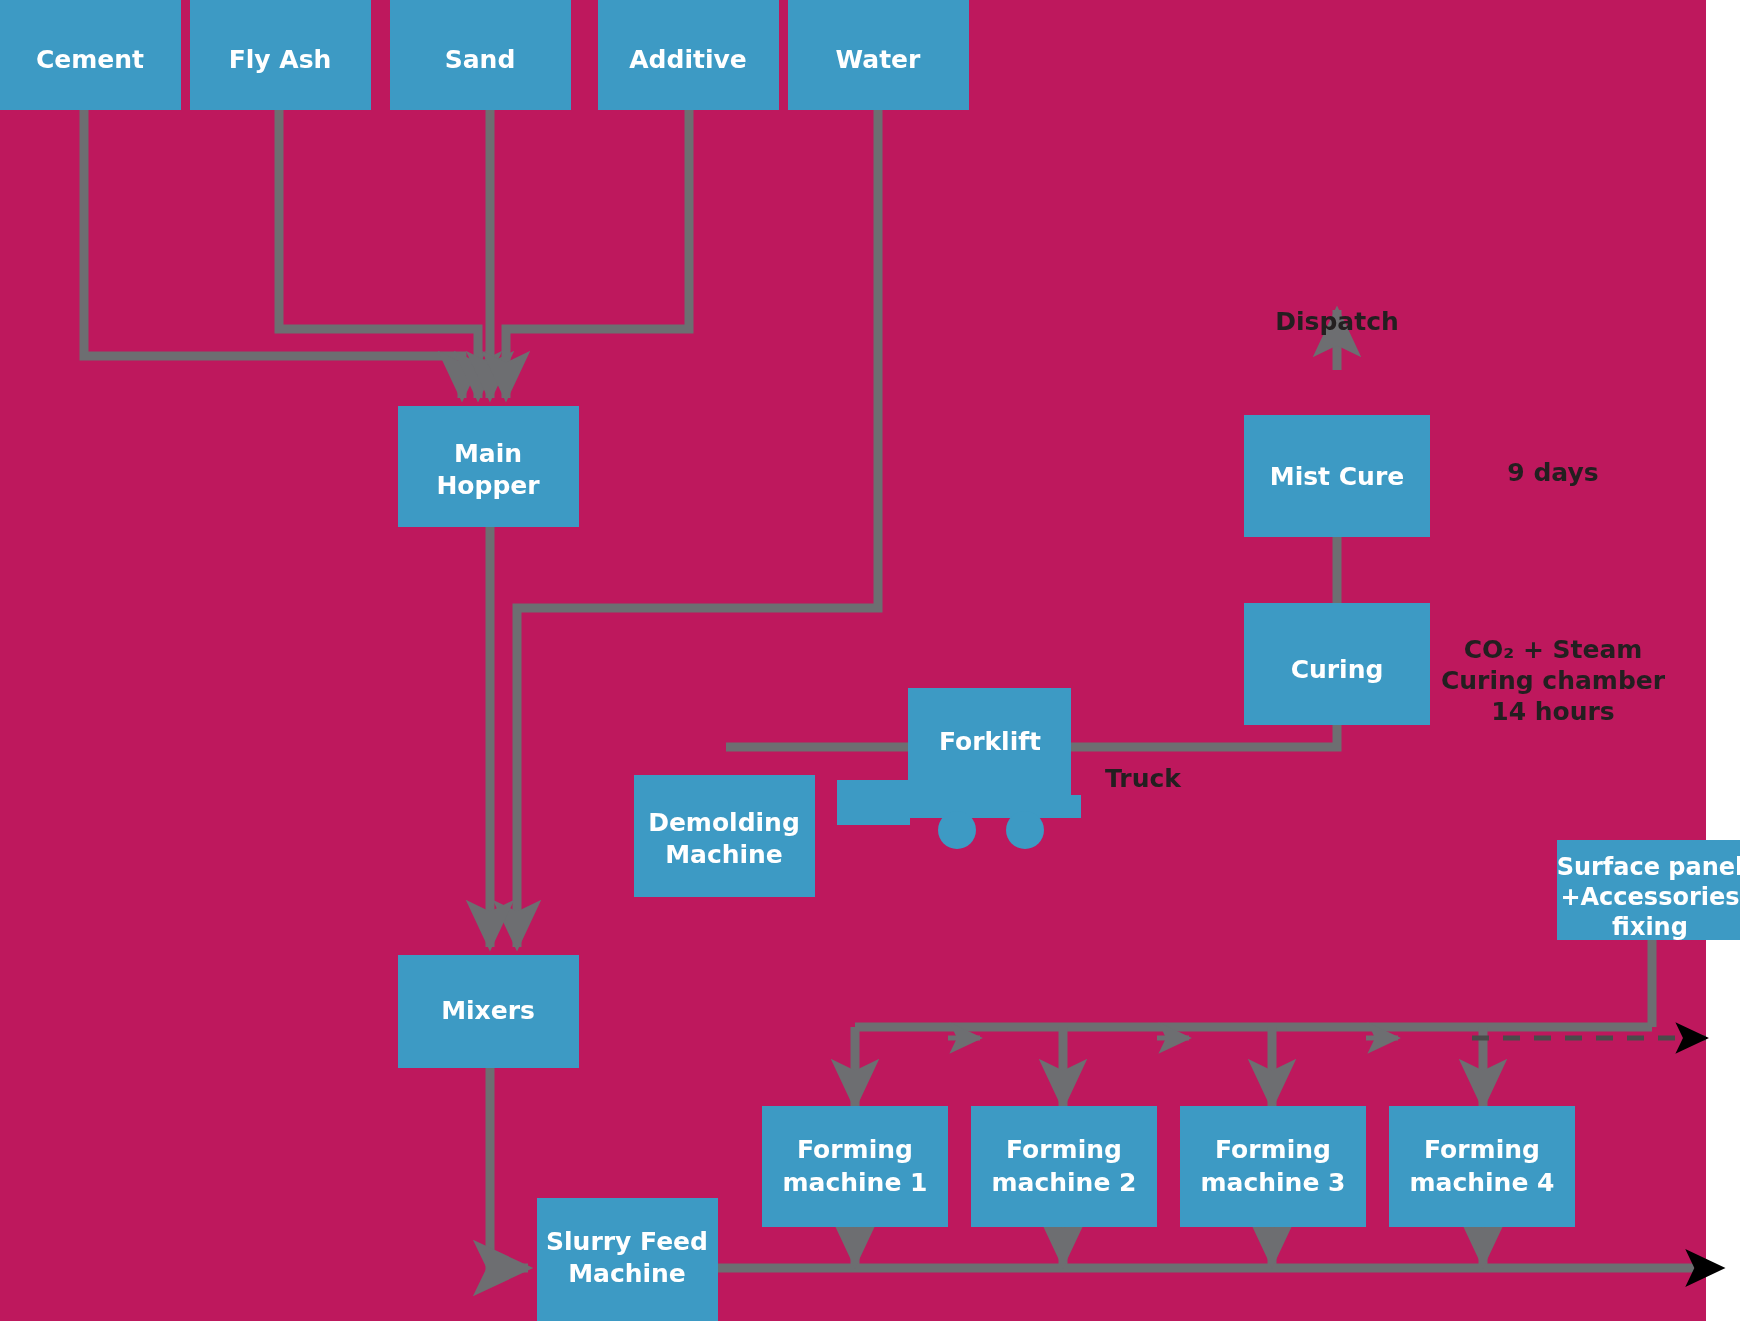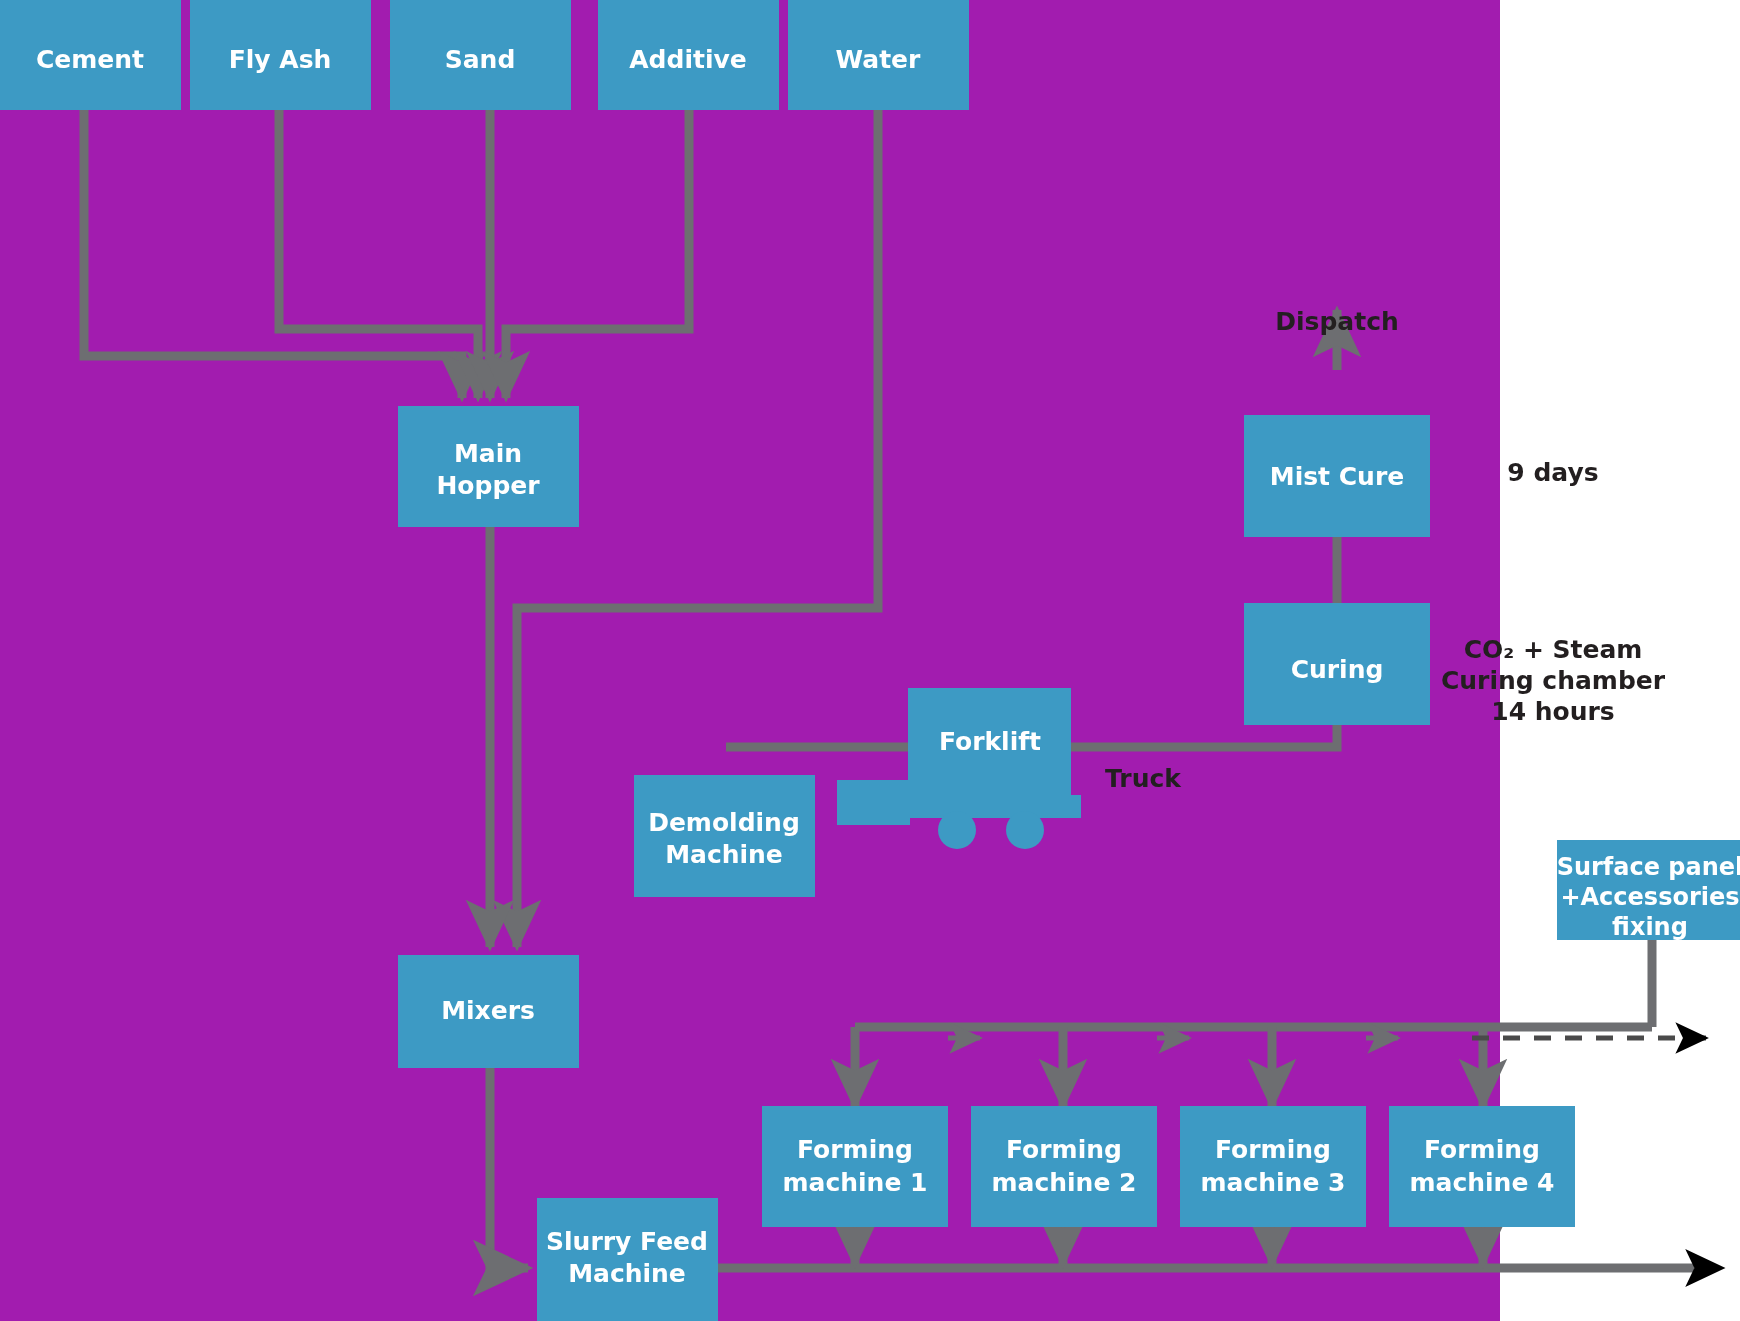"Cement" #diagram-root { background: #a21caf -> #be185d; width: 1500px -> 1706px }
